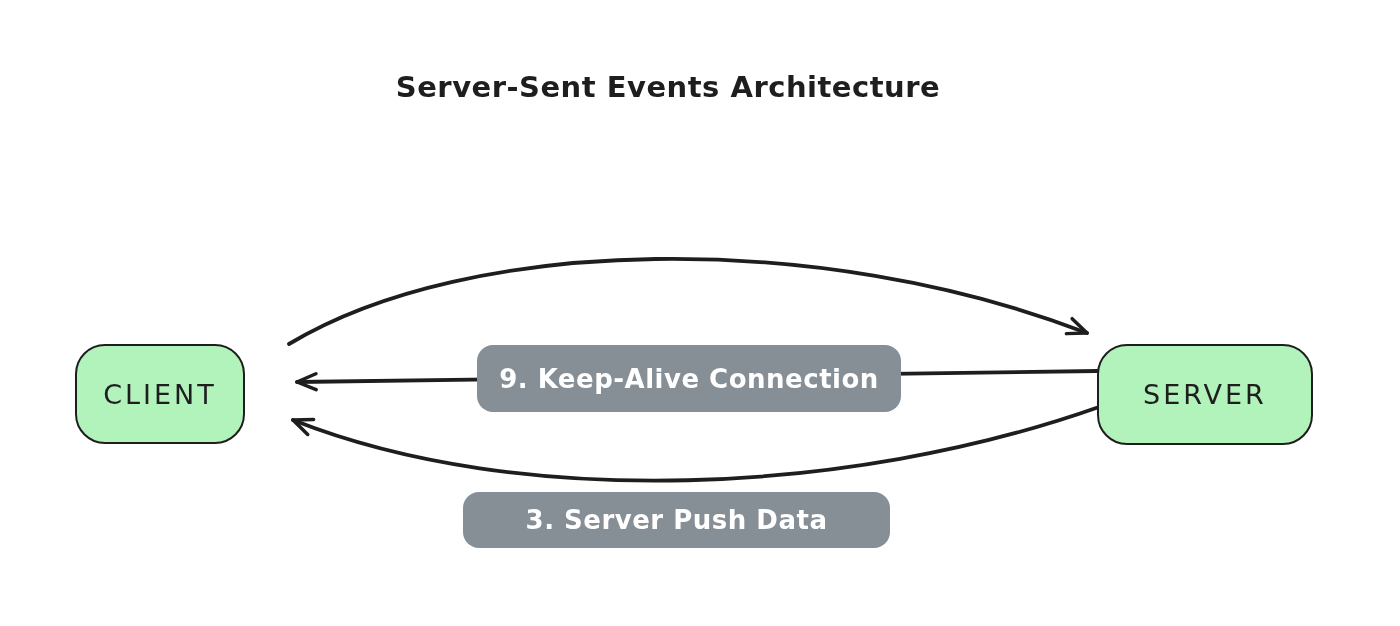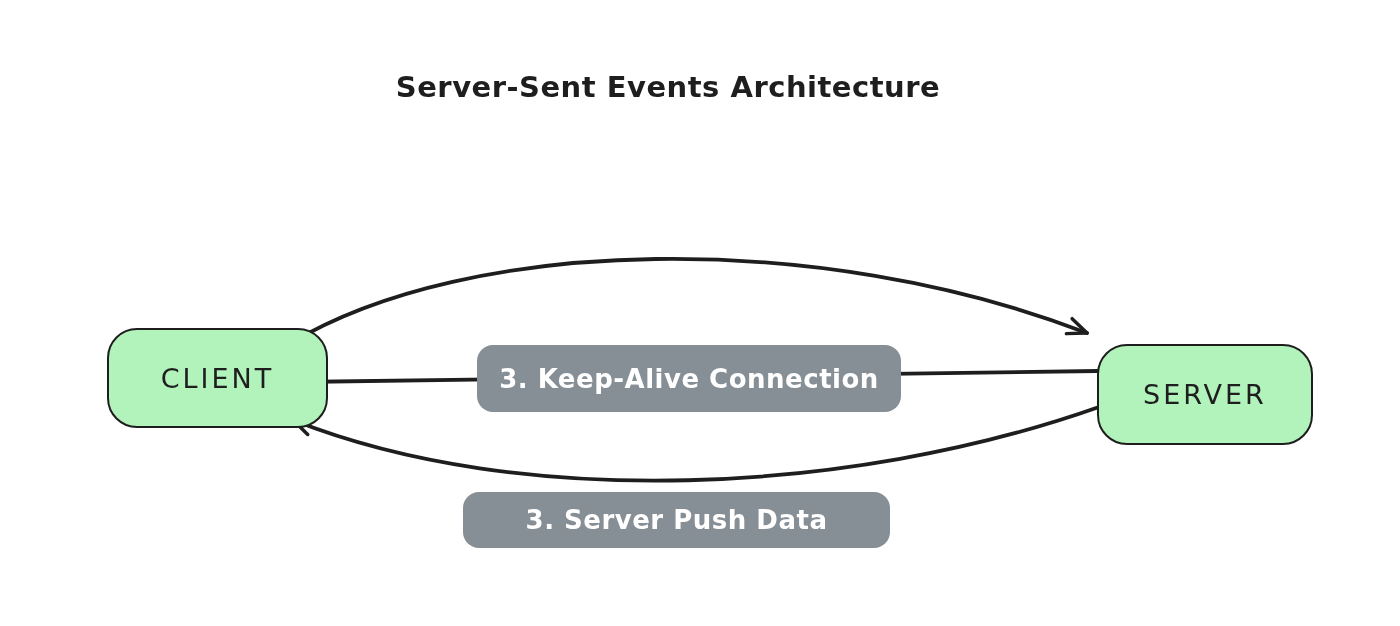"CLIENT" .node-client { margin-left: 32px -> none; top: 328px -> 344px; width: 221px -> 170px }
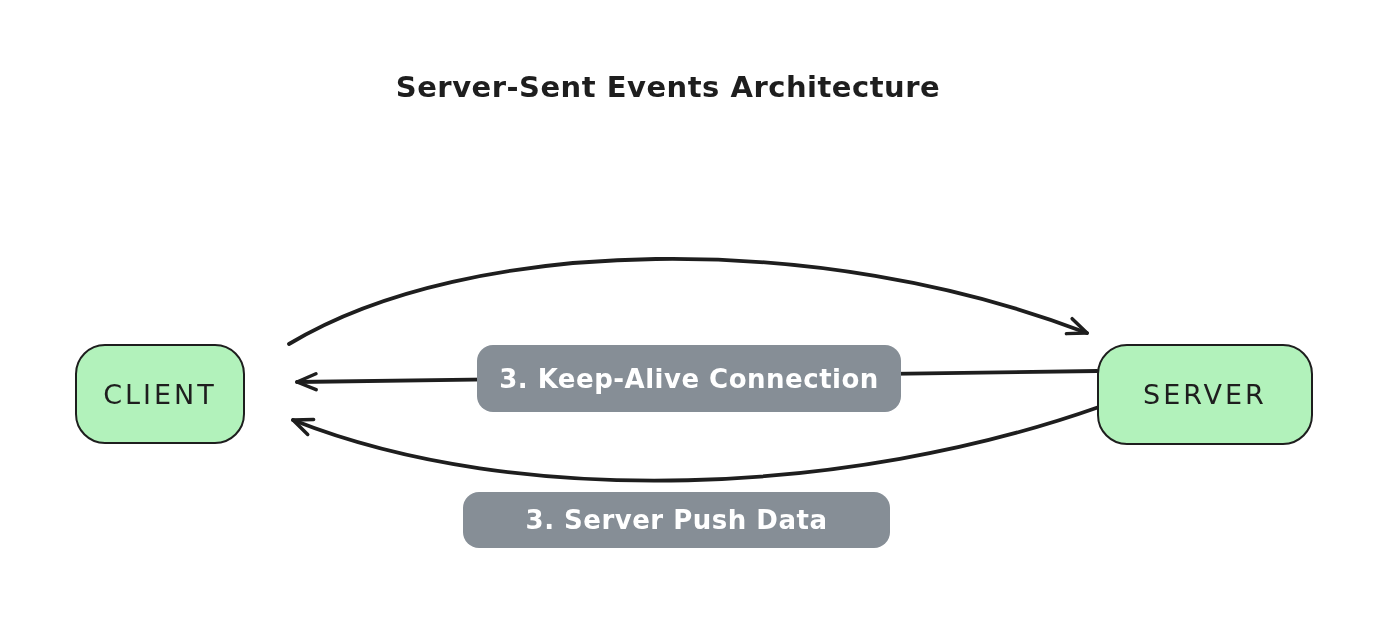"3. Keep-Alive Connection" div.step { text: 3 -> 9 }
